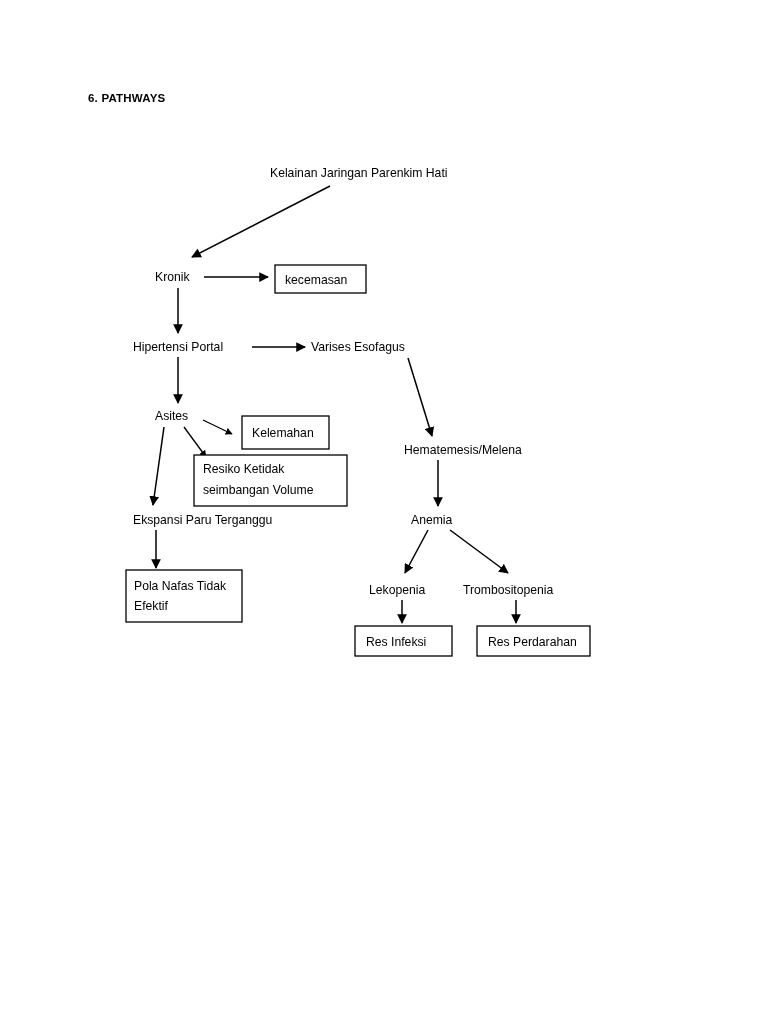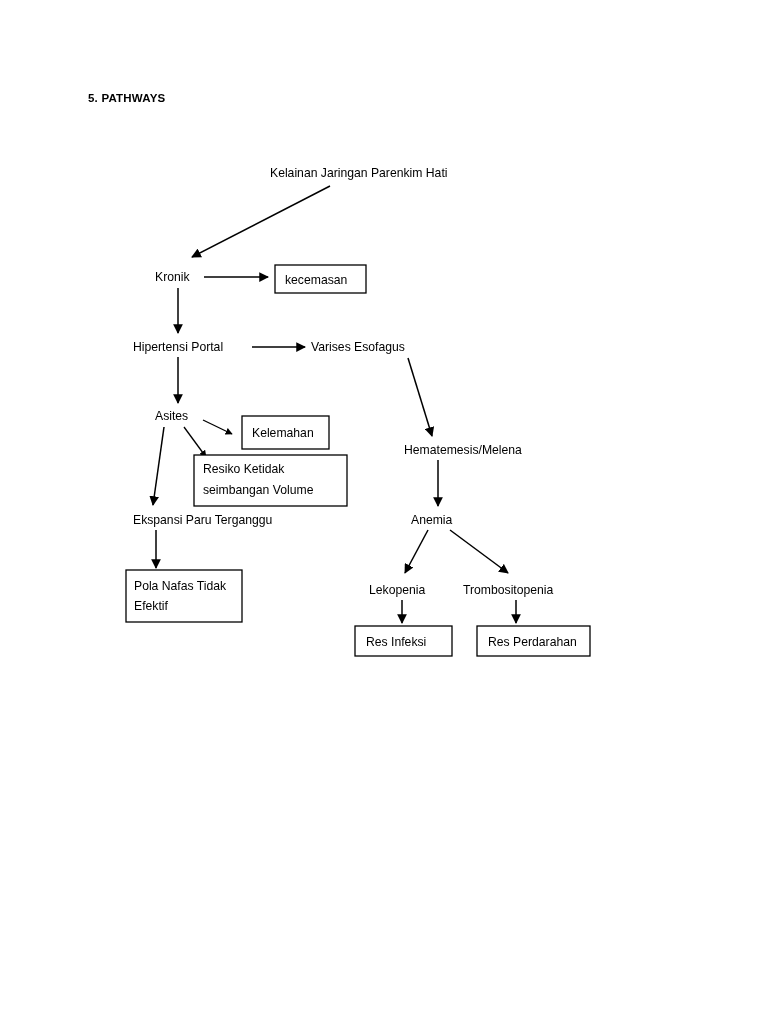"5. PATHWAYS" div { text: 5 -> 6 }
